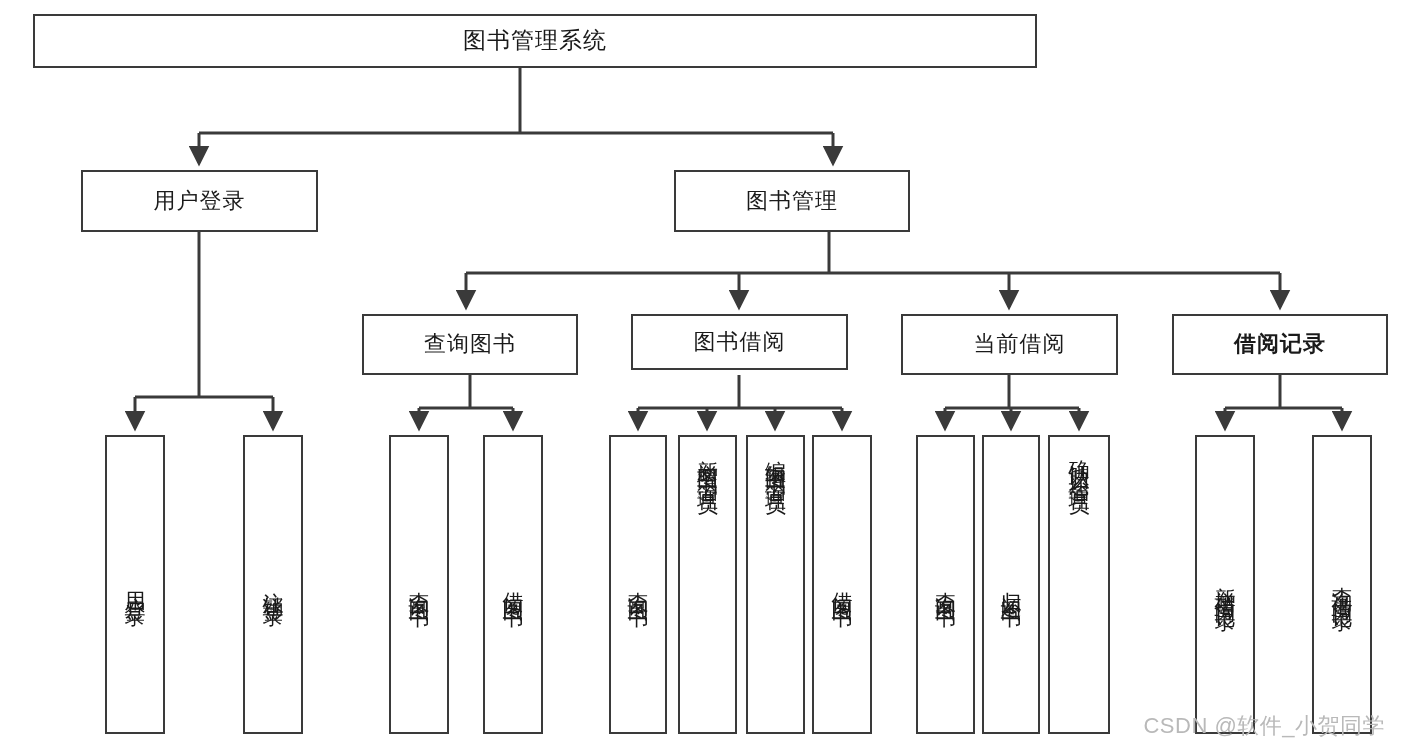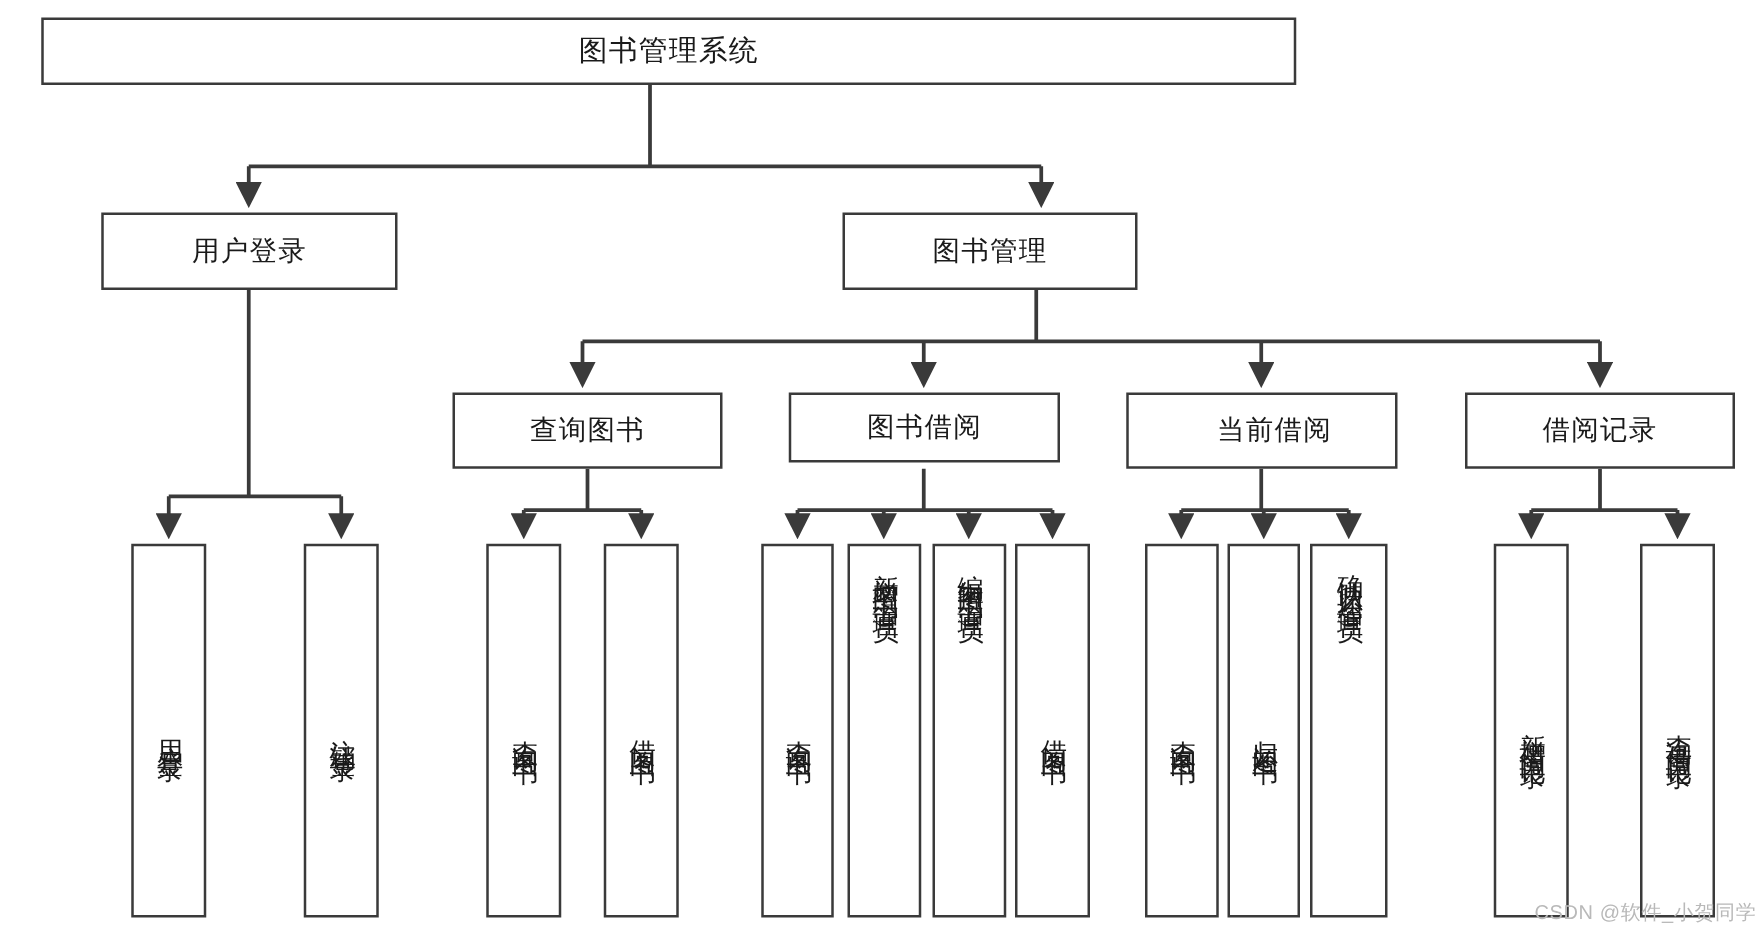"借阅记录" div.node { font-weight: none -> bold }
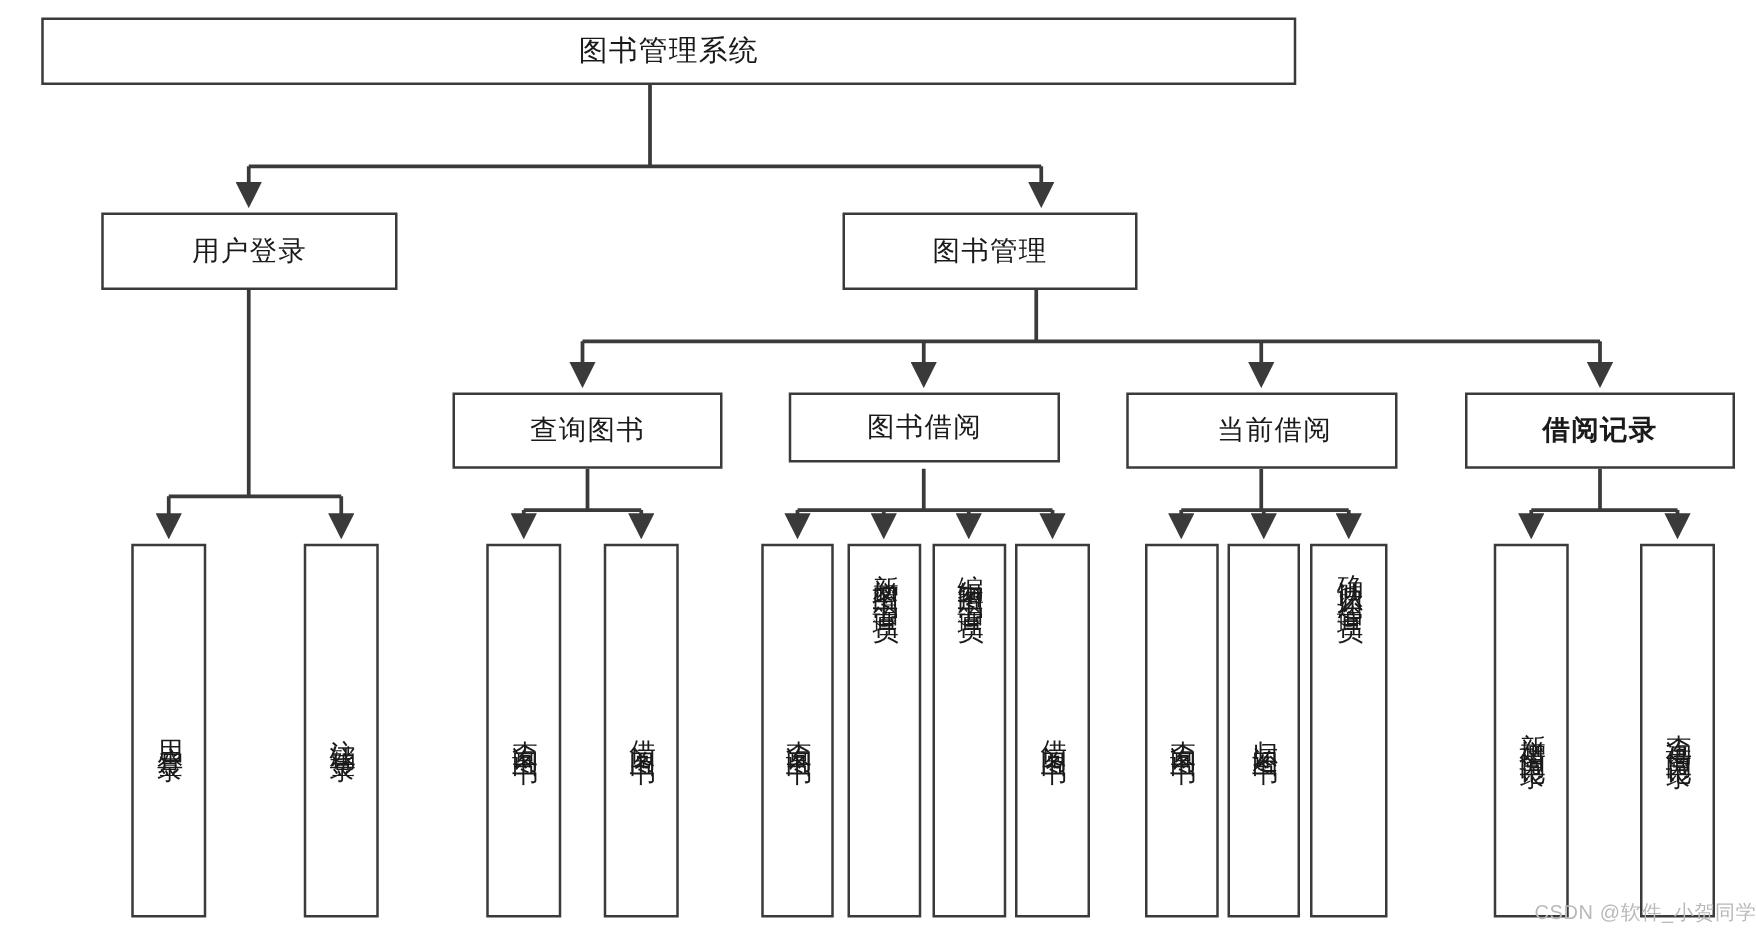"CSDN @软件_小贺同学" .watermark { font-size: 16px -> 22px; right: 0 -> 20px }
